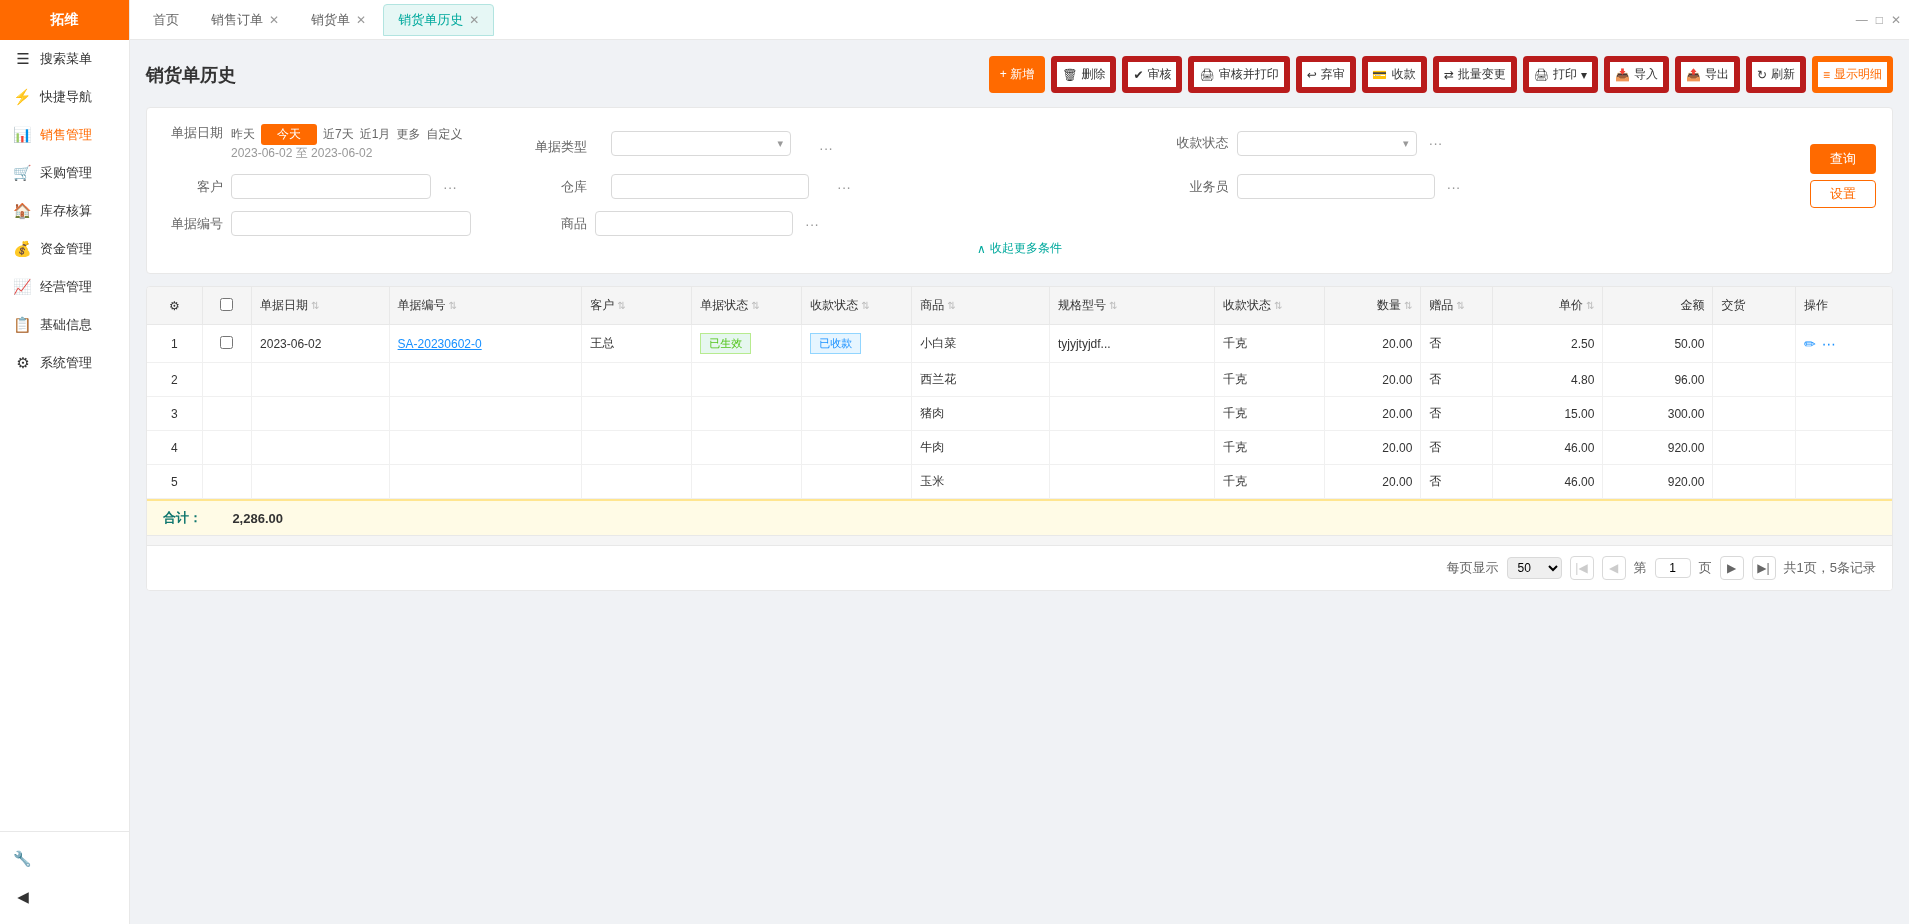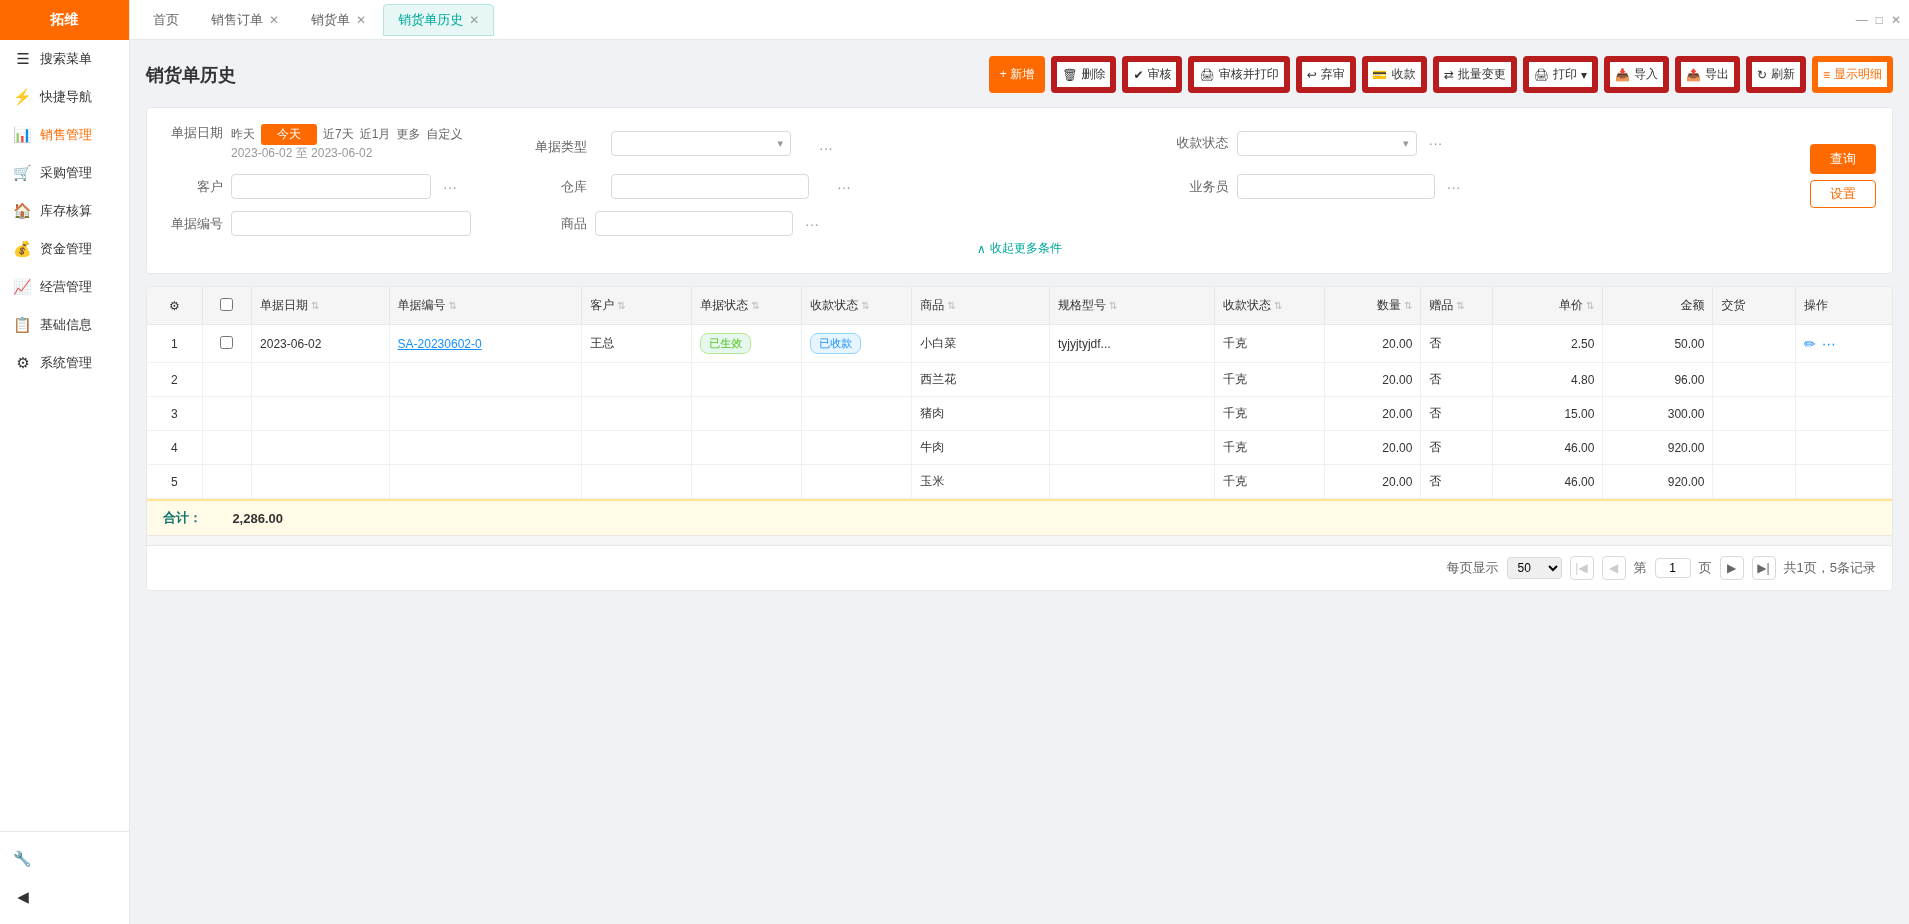"已生效" .status-badge { border-radius: 8px -> 0 }
